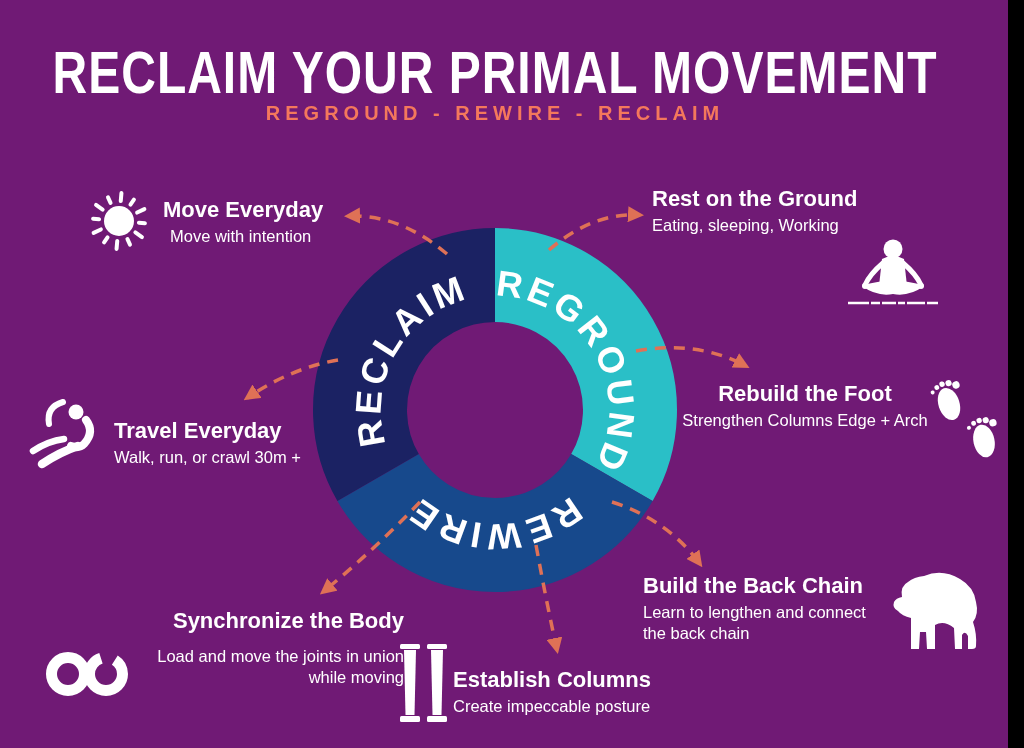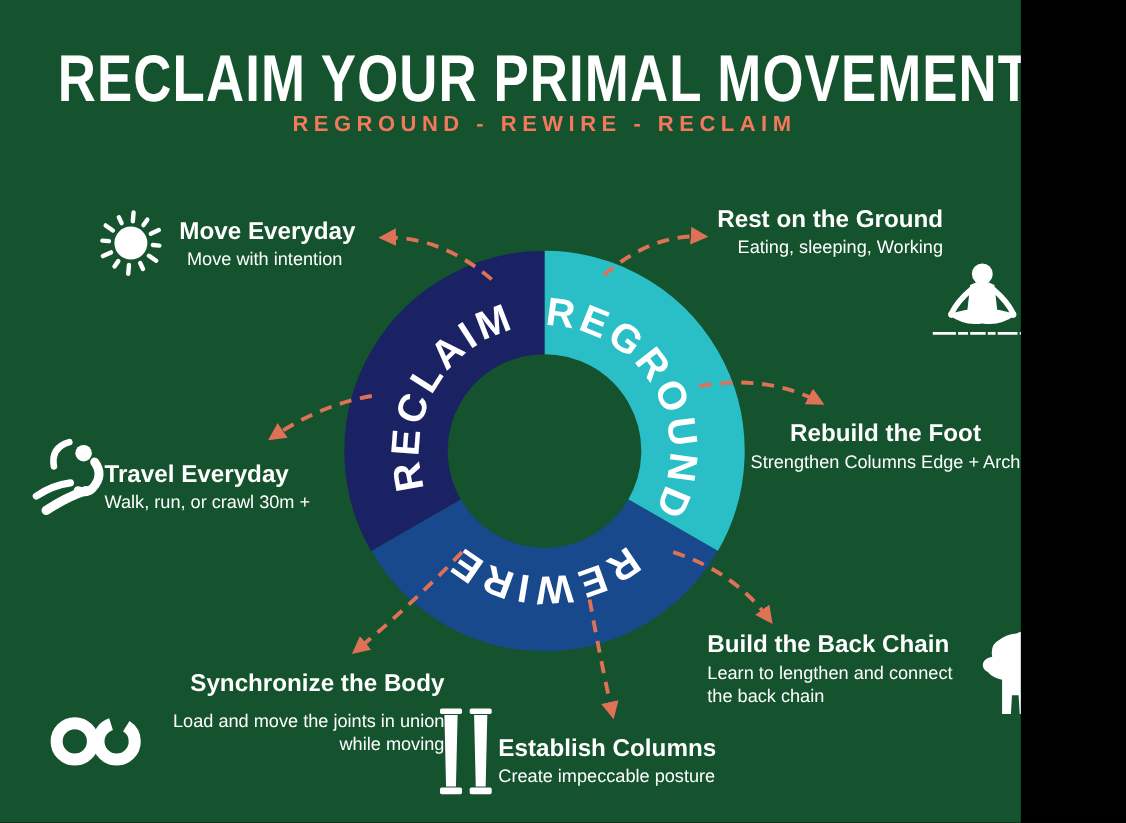"RECLAIM YOUR PRIMAL MOVEMENT" #canvas { background: #14532d -> #701a75; width: 928px -> 1008px }
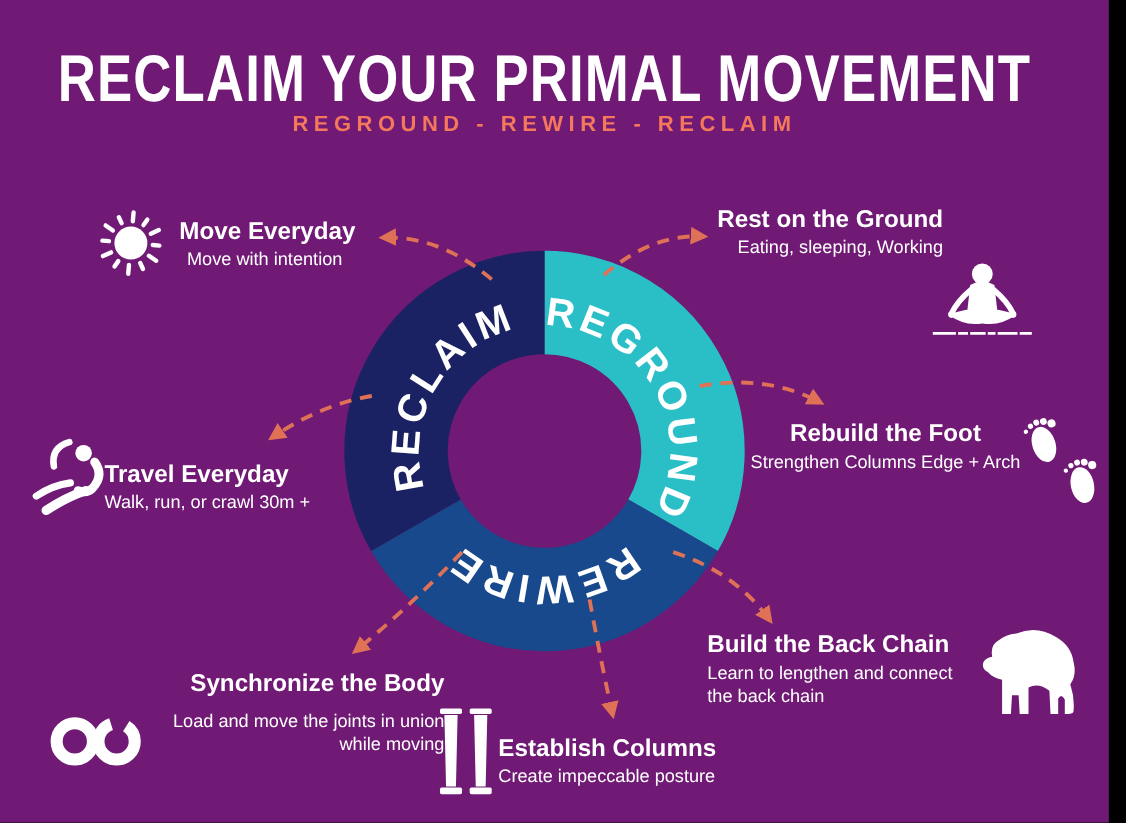"Rest on the Ground" #co-rest { text-align: right -> none }
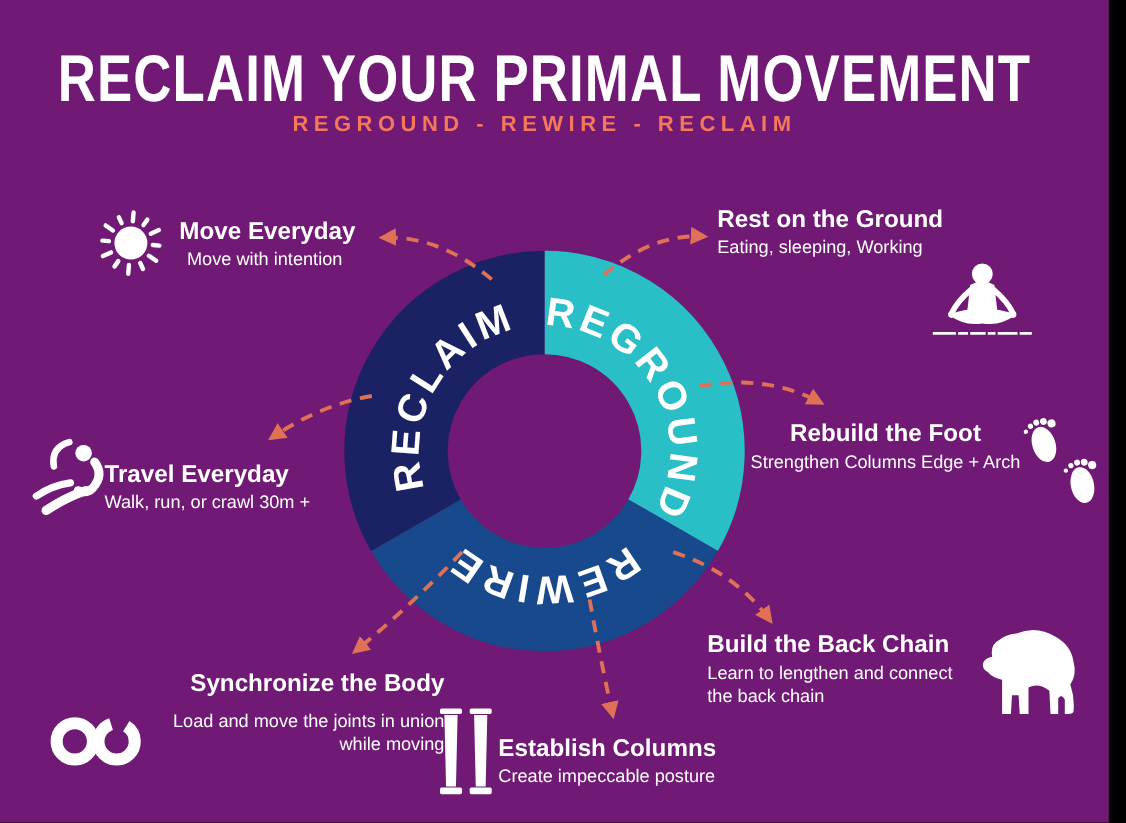"Travel Everyday" #co-travel { left: 95px -> 114px }
